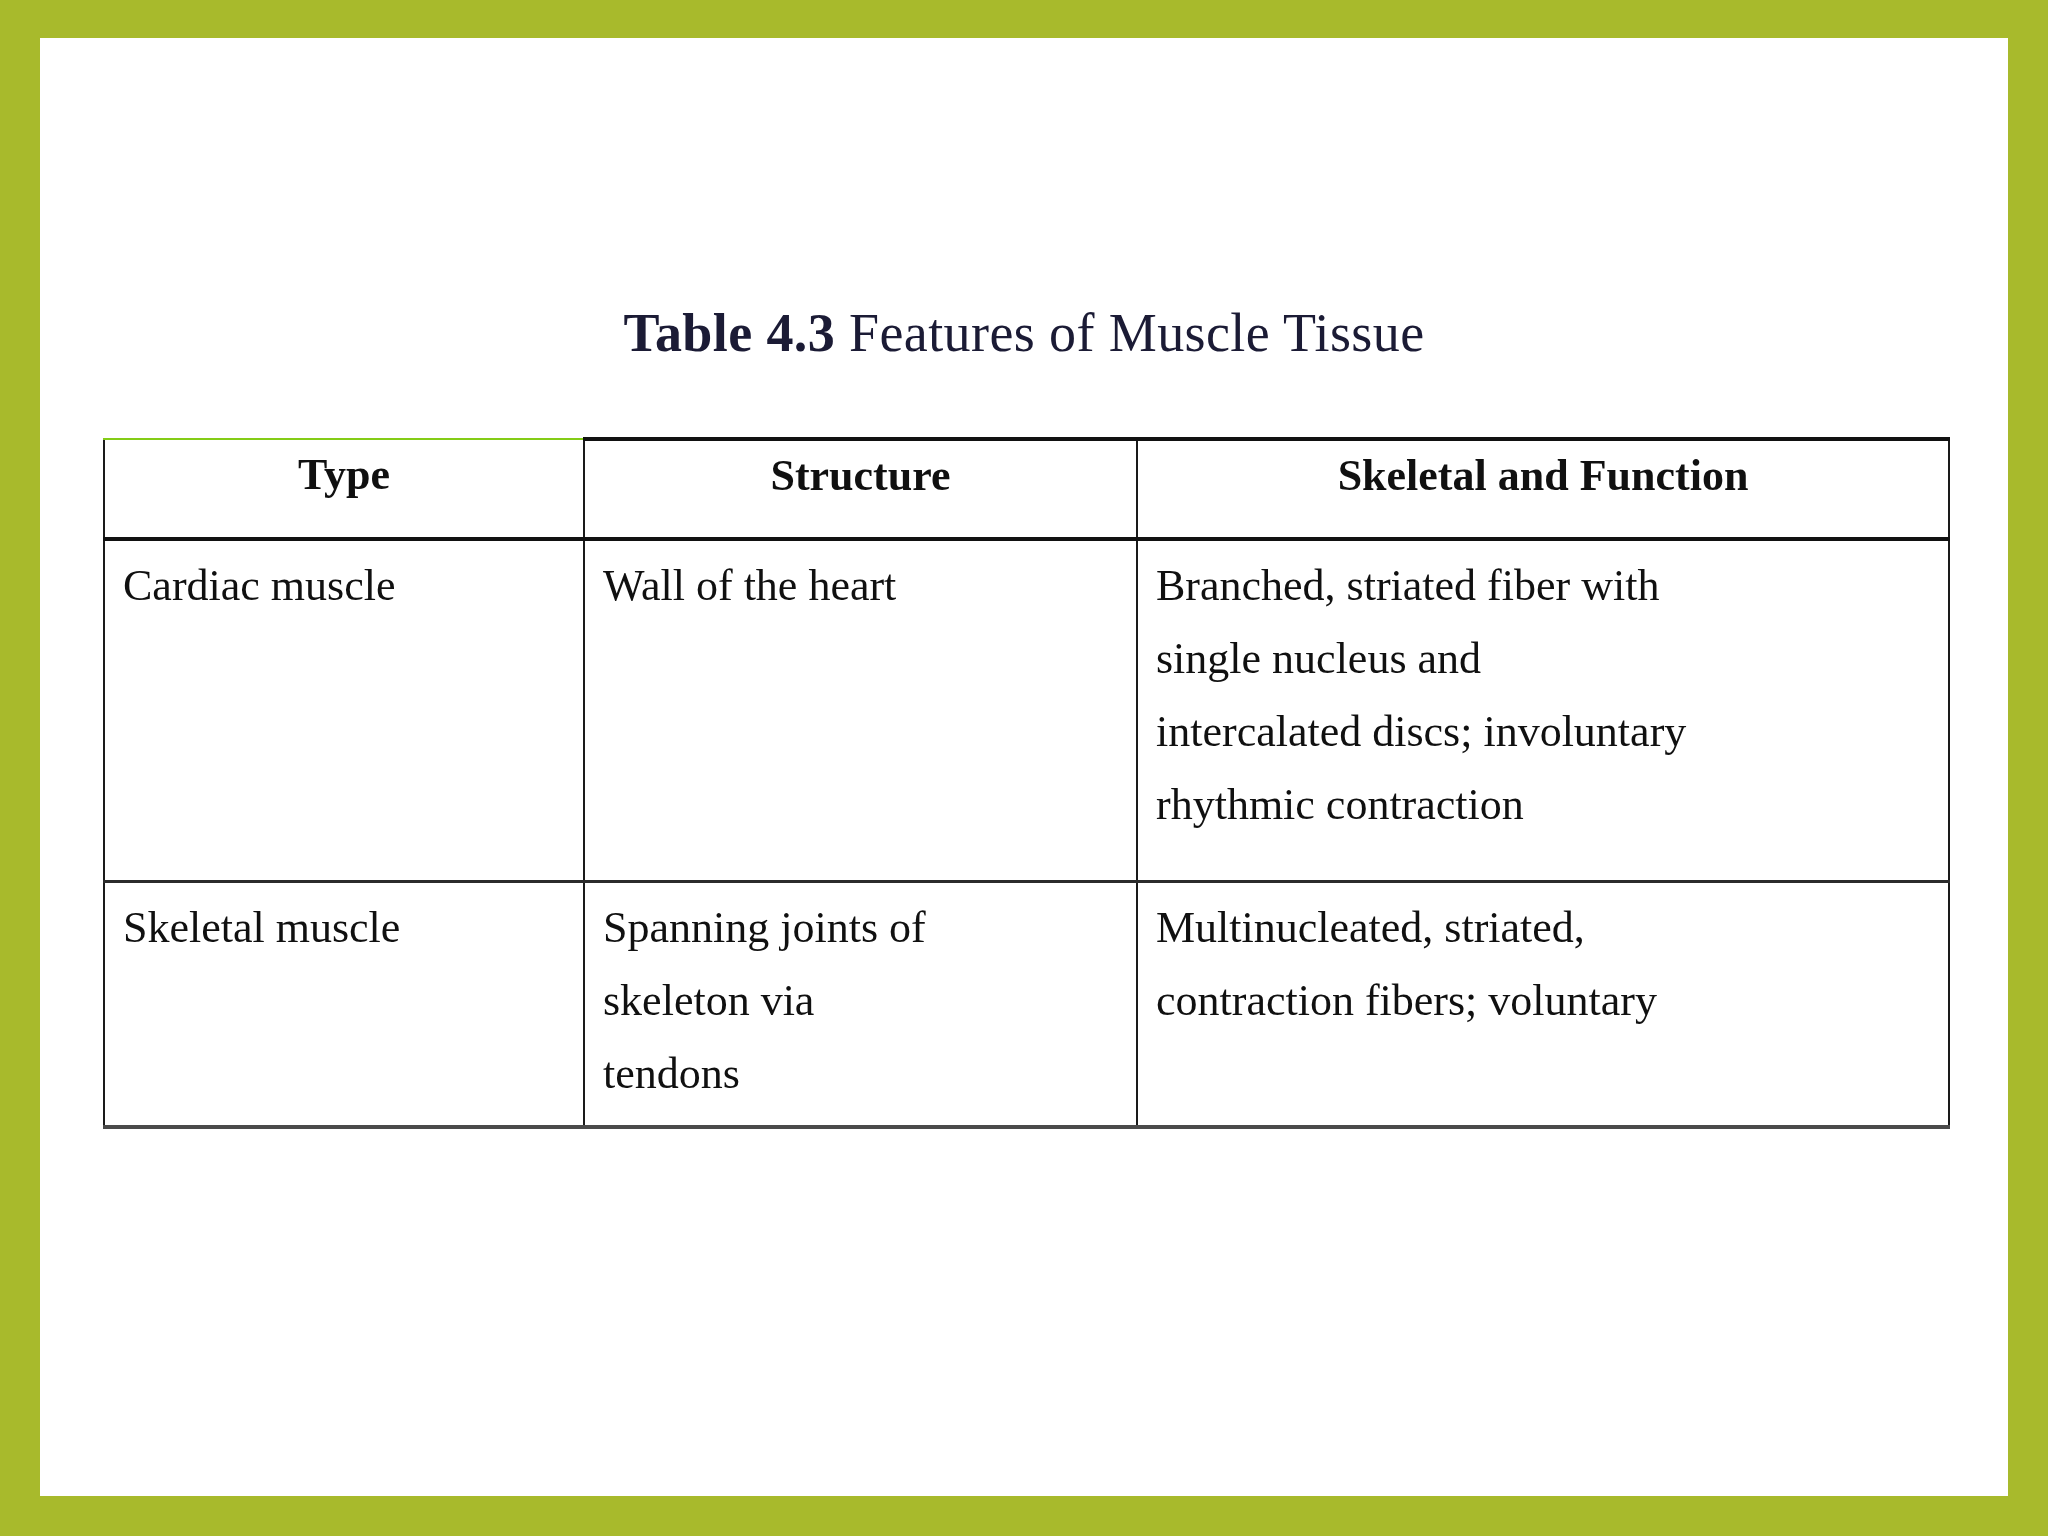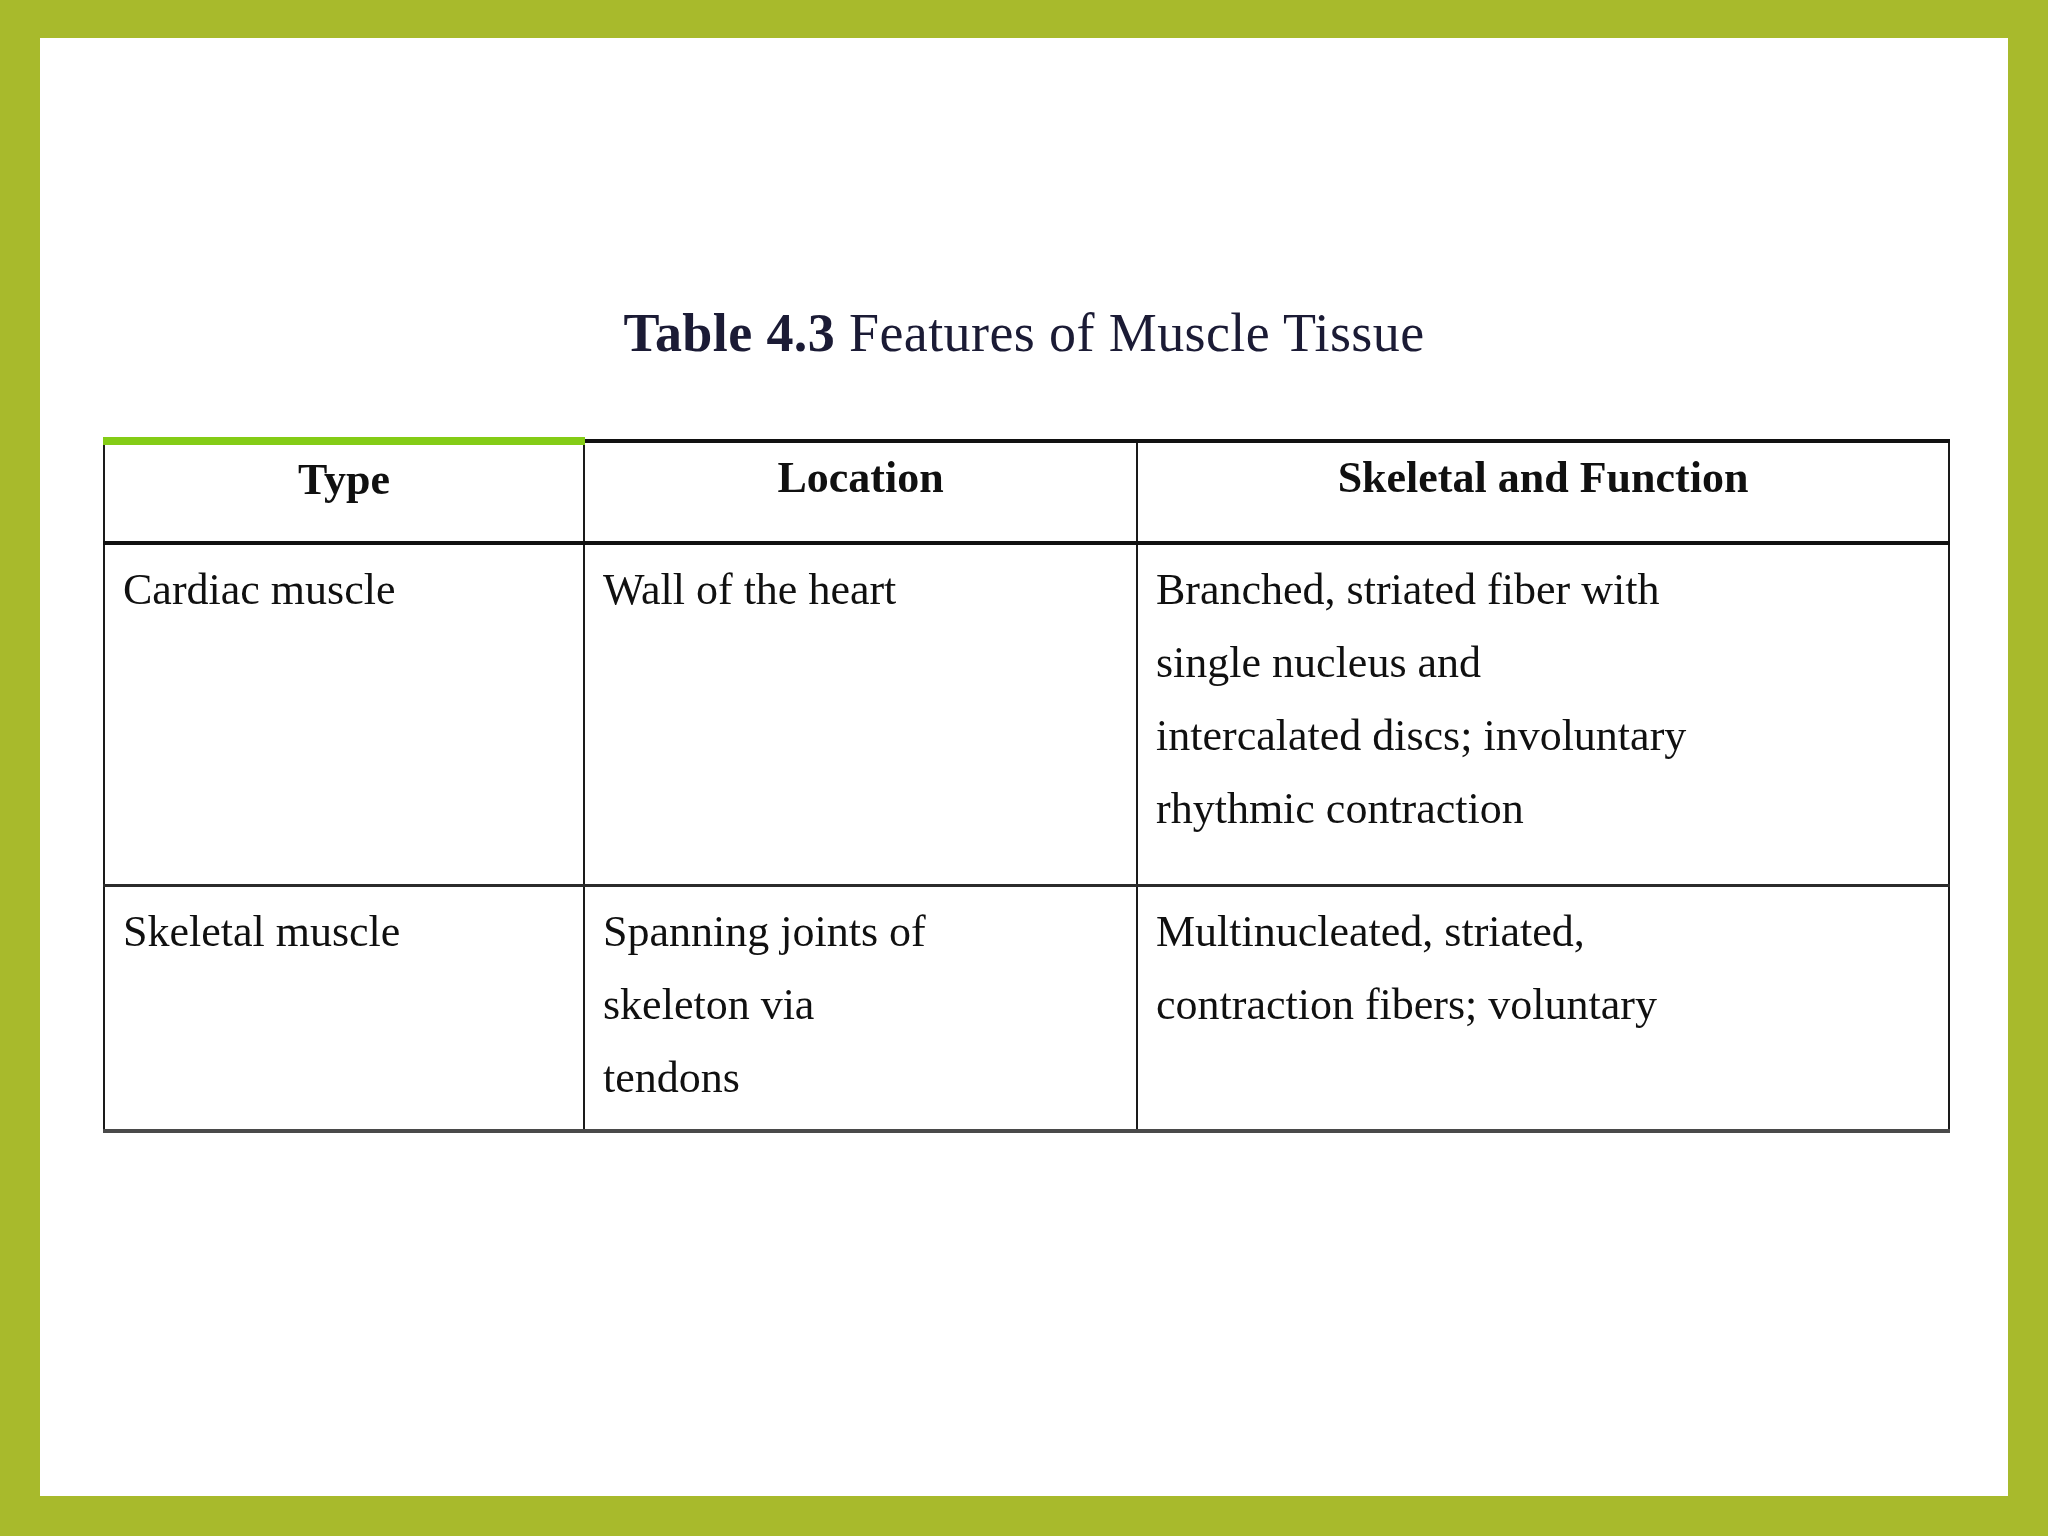"Type" table.tissue-table thead tr th:first-child { border-top: 8px solid #84cc16 -> 2px solid #84cc16 }
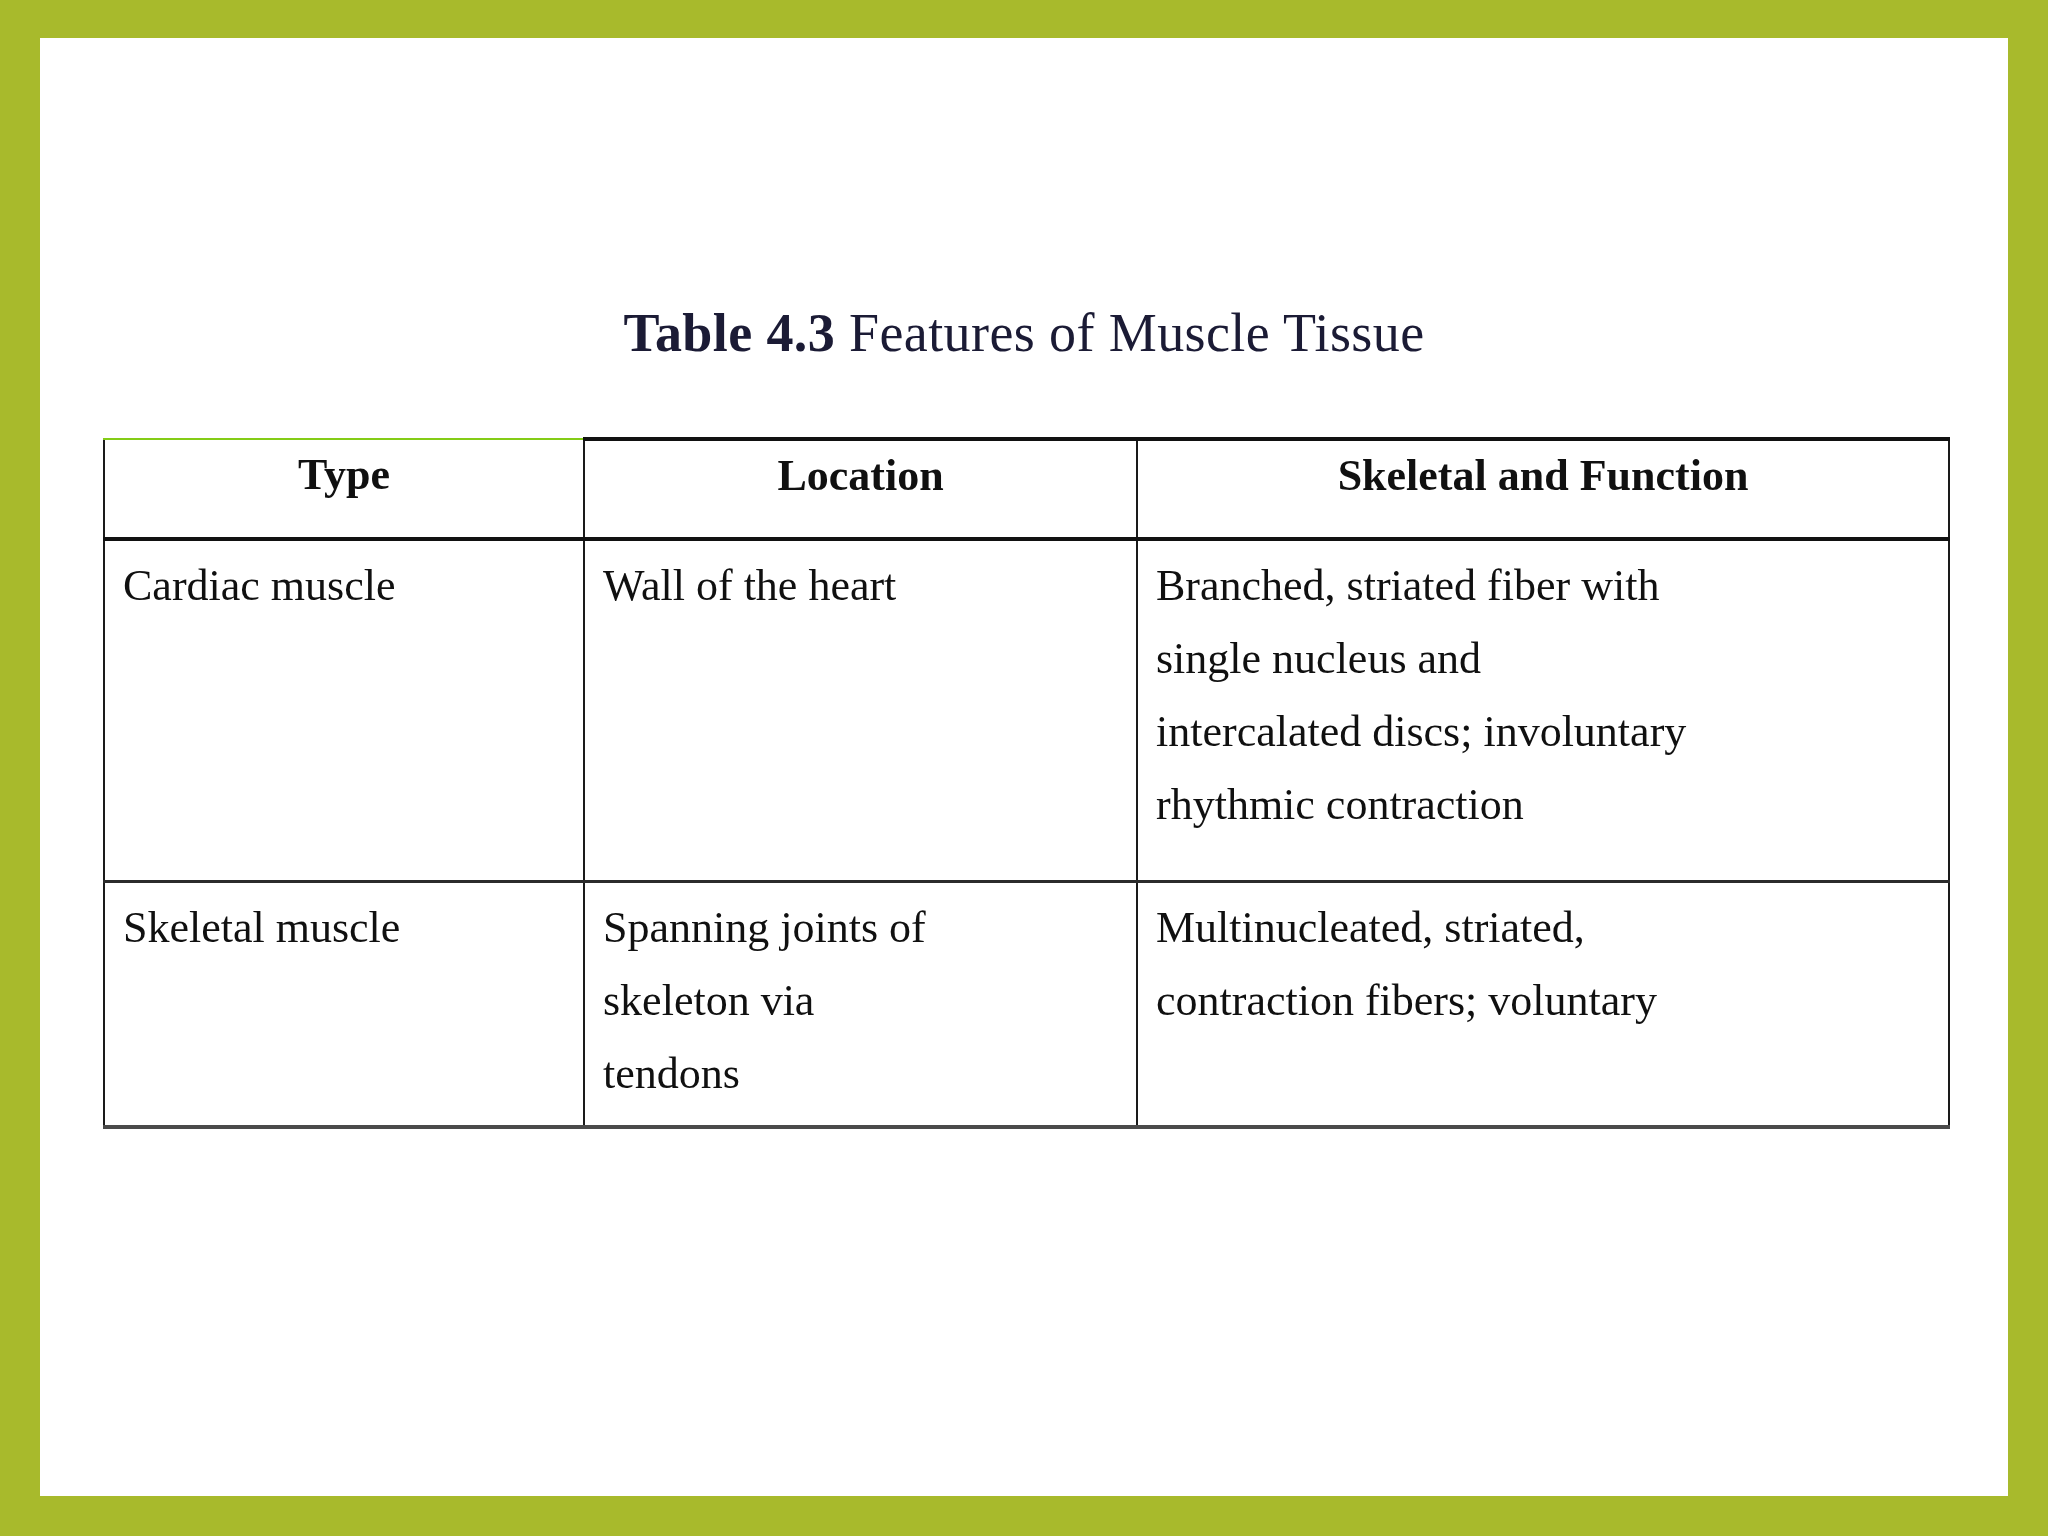"Location" th { text: Location -> Structure }
